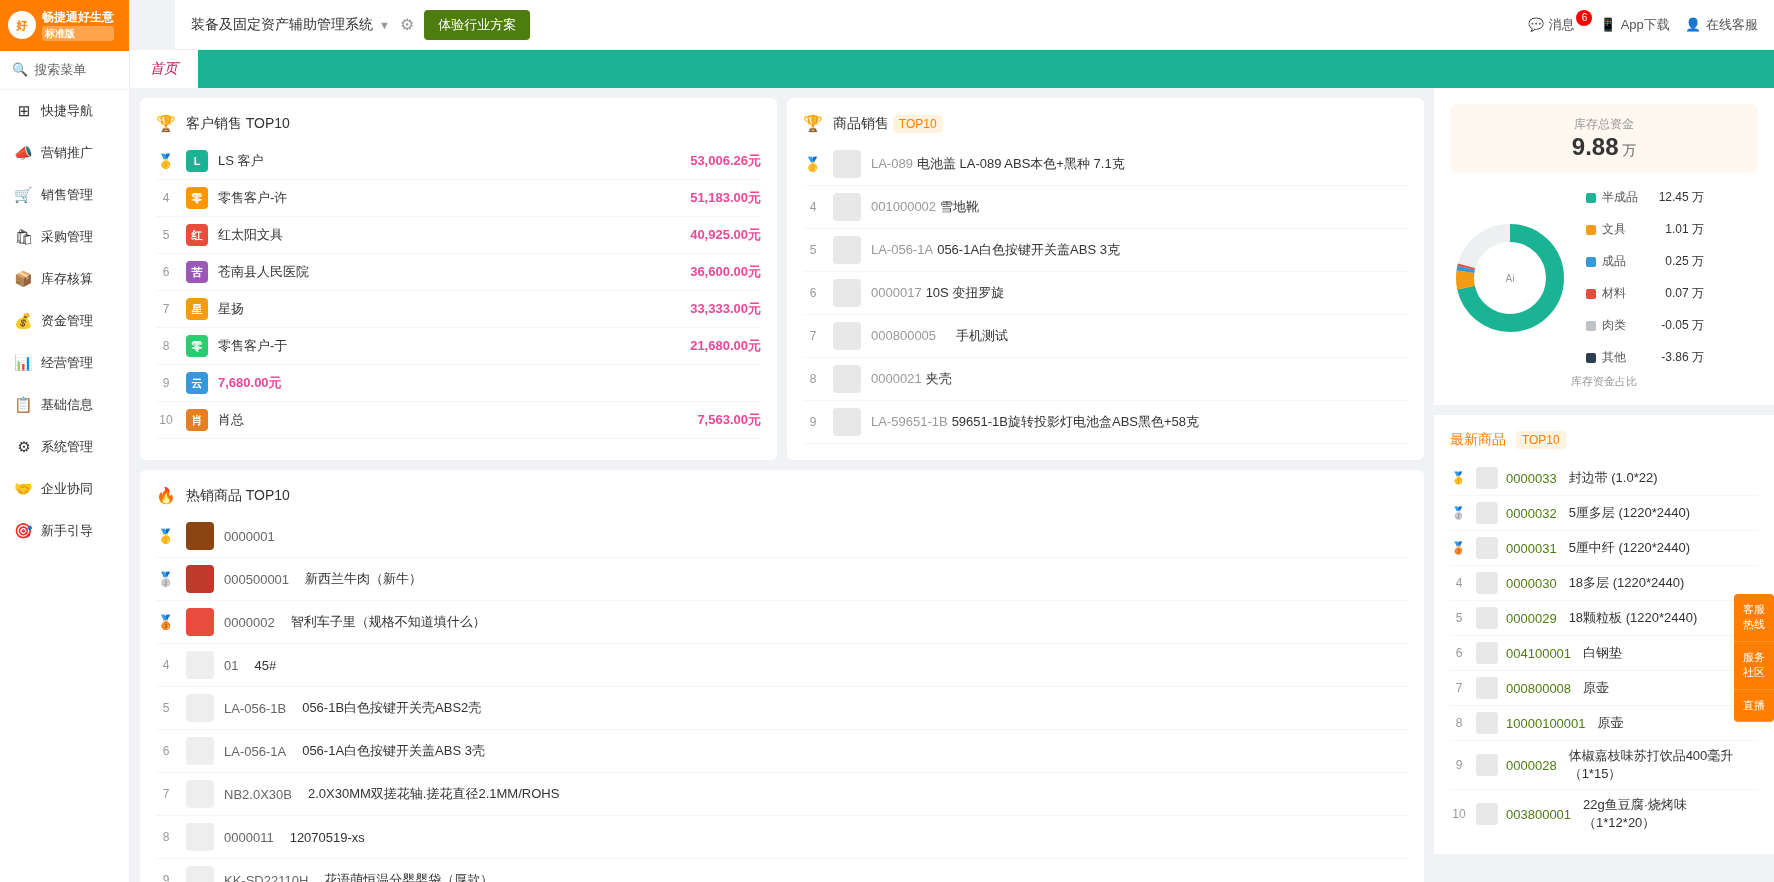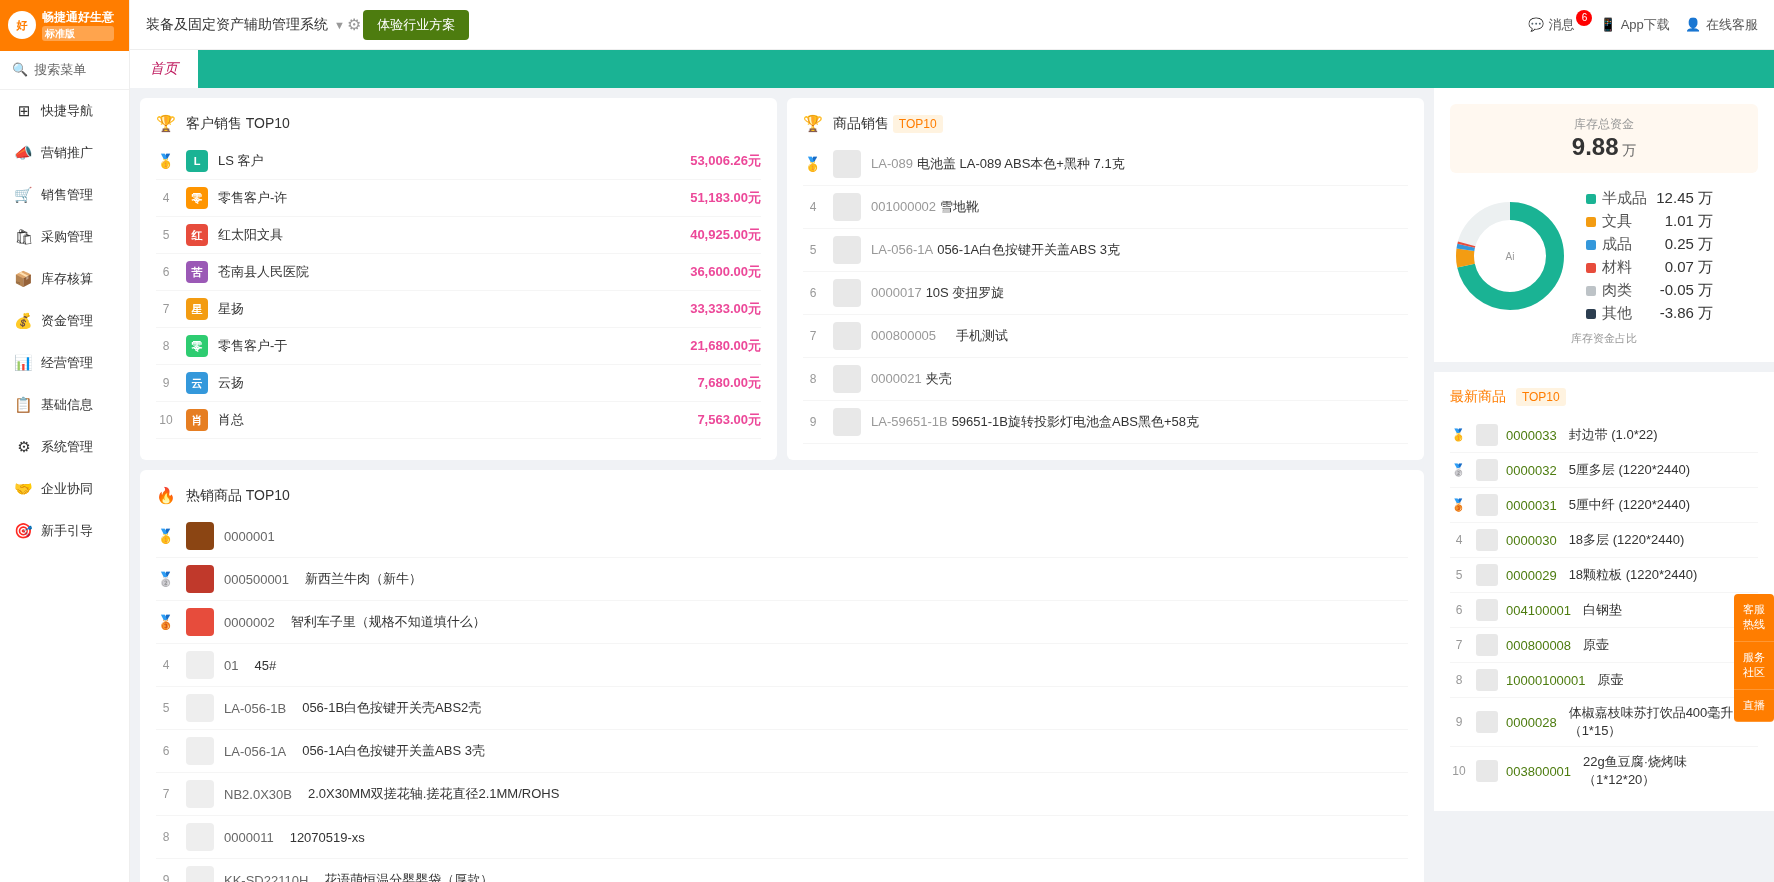"装备及固定资产辅助管理系统" .topbar { gap: 2px -> 10px; margin-left: none -> 45px }
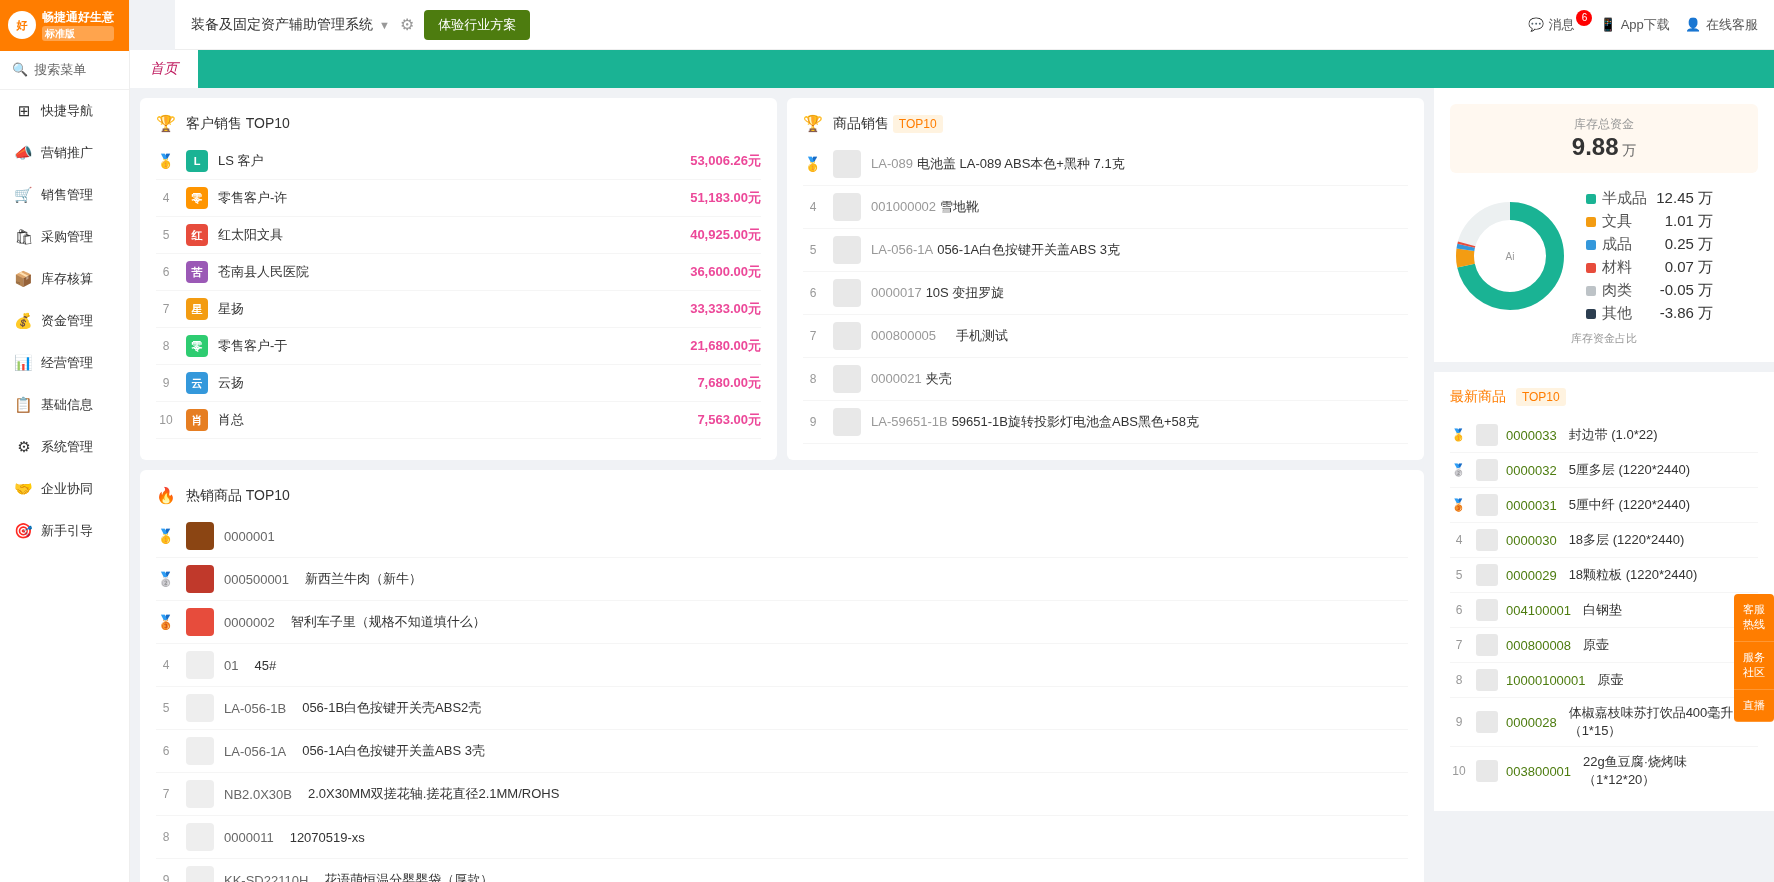"半成品" .legend { font-size: 15px -> 12px; gap: 4px -> 15px }
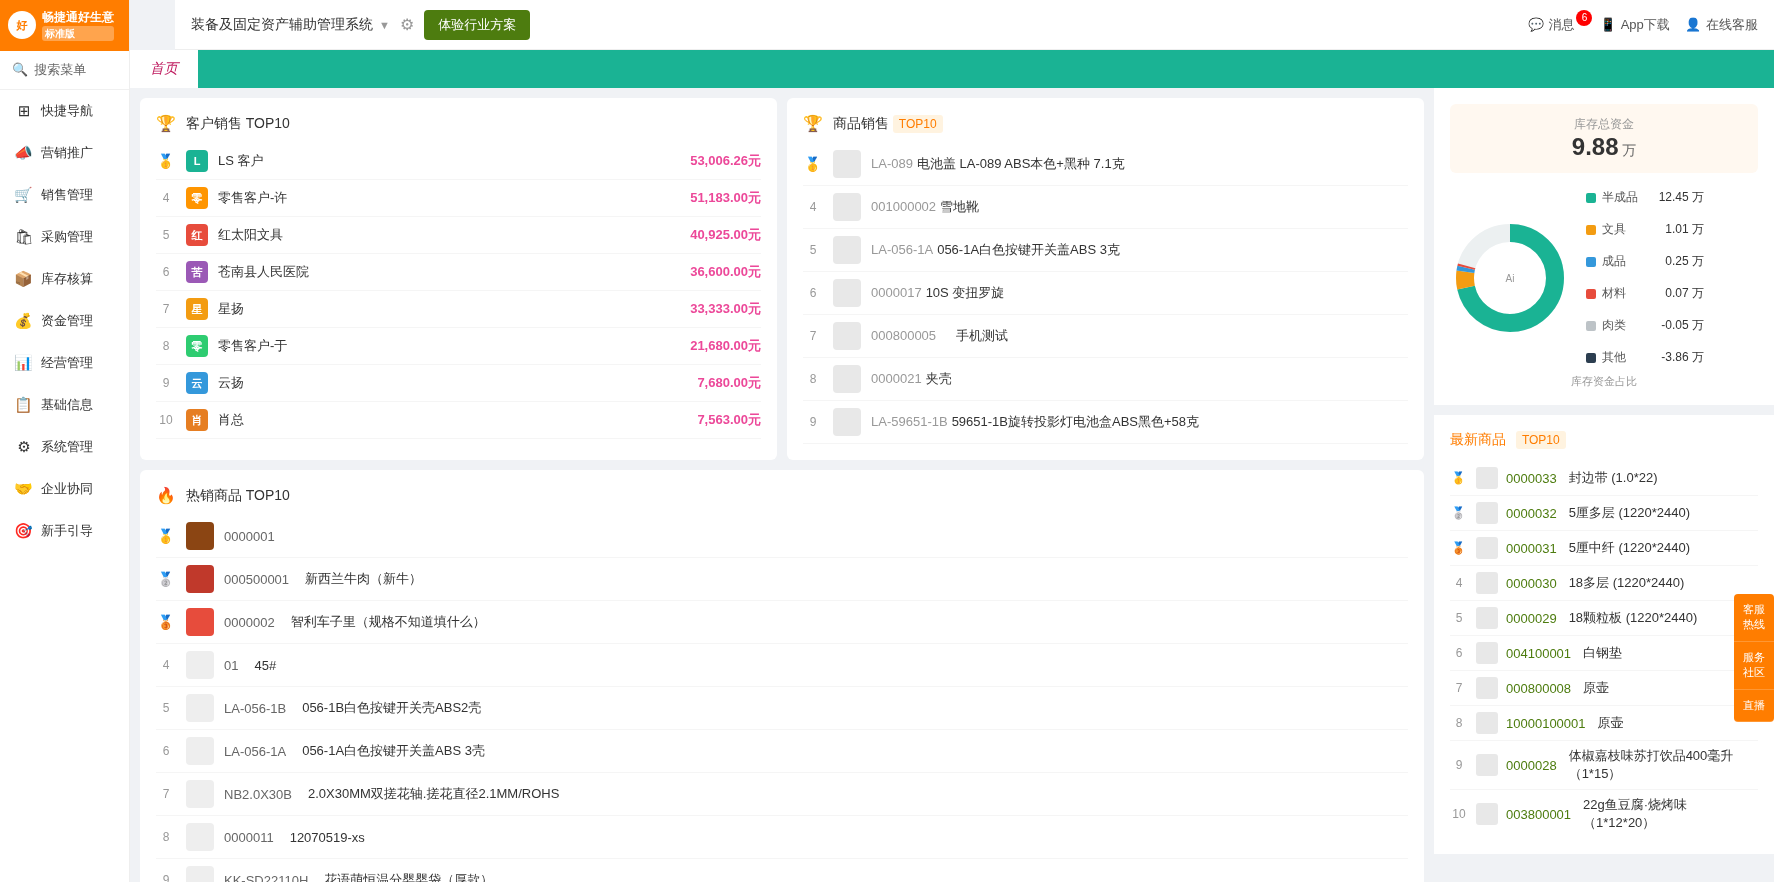"云扬" span.rank-name { html: <span>云扬</span> -> none }
